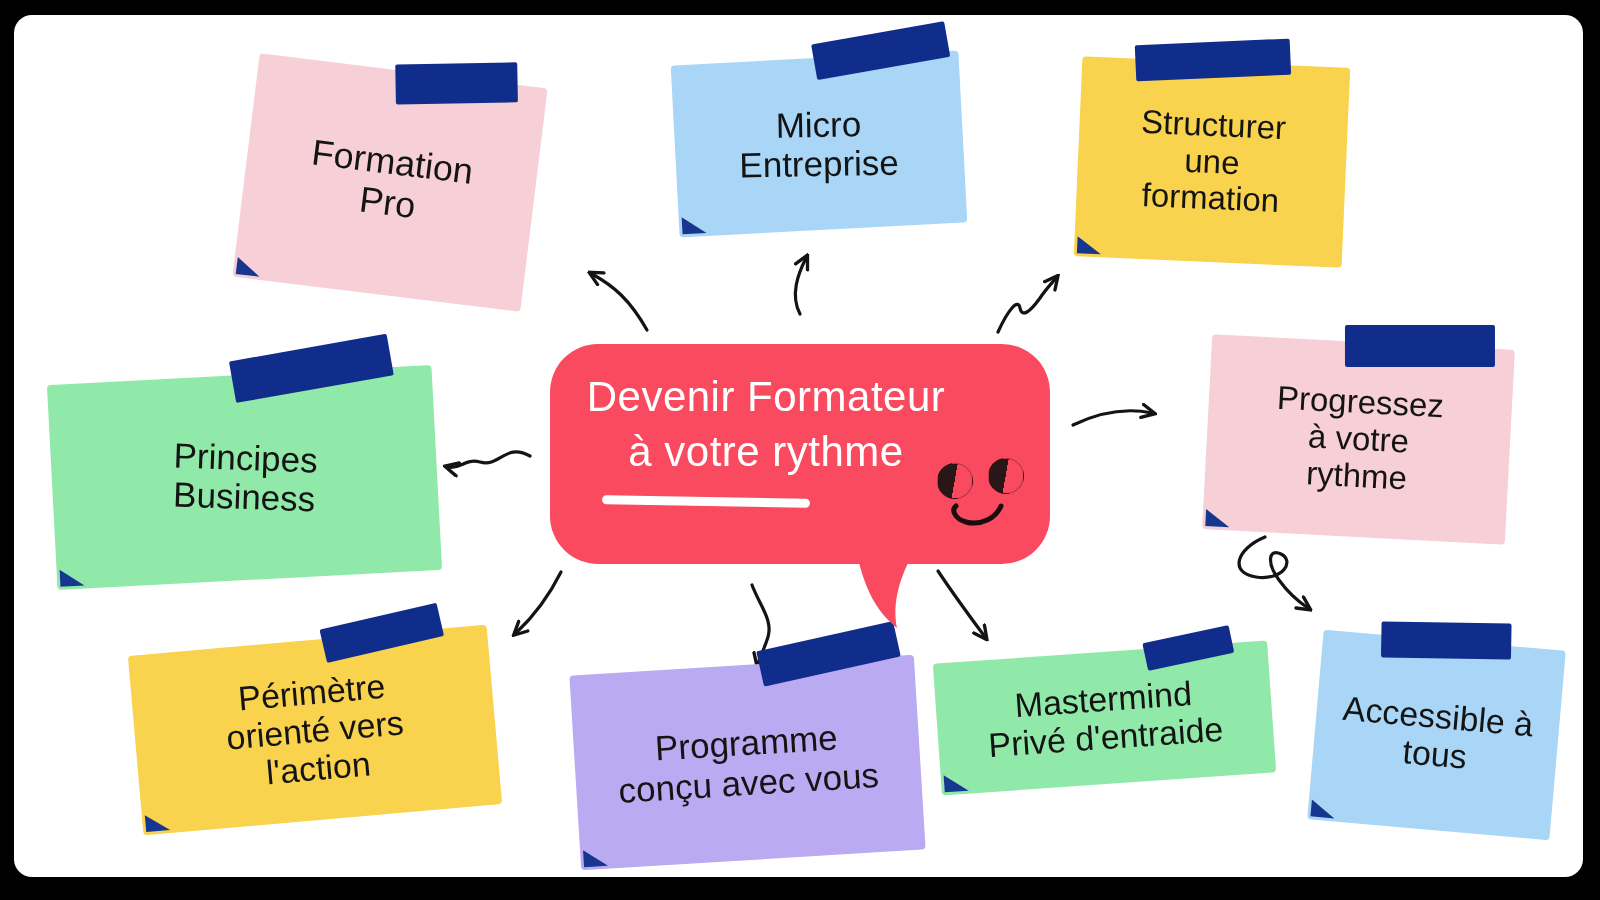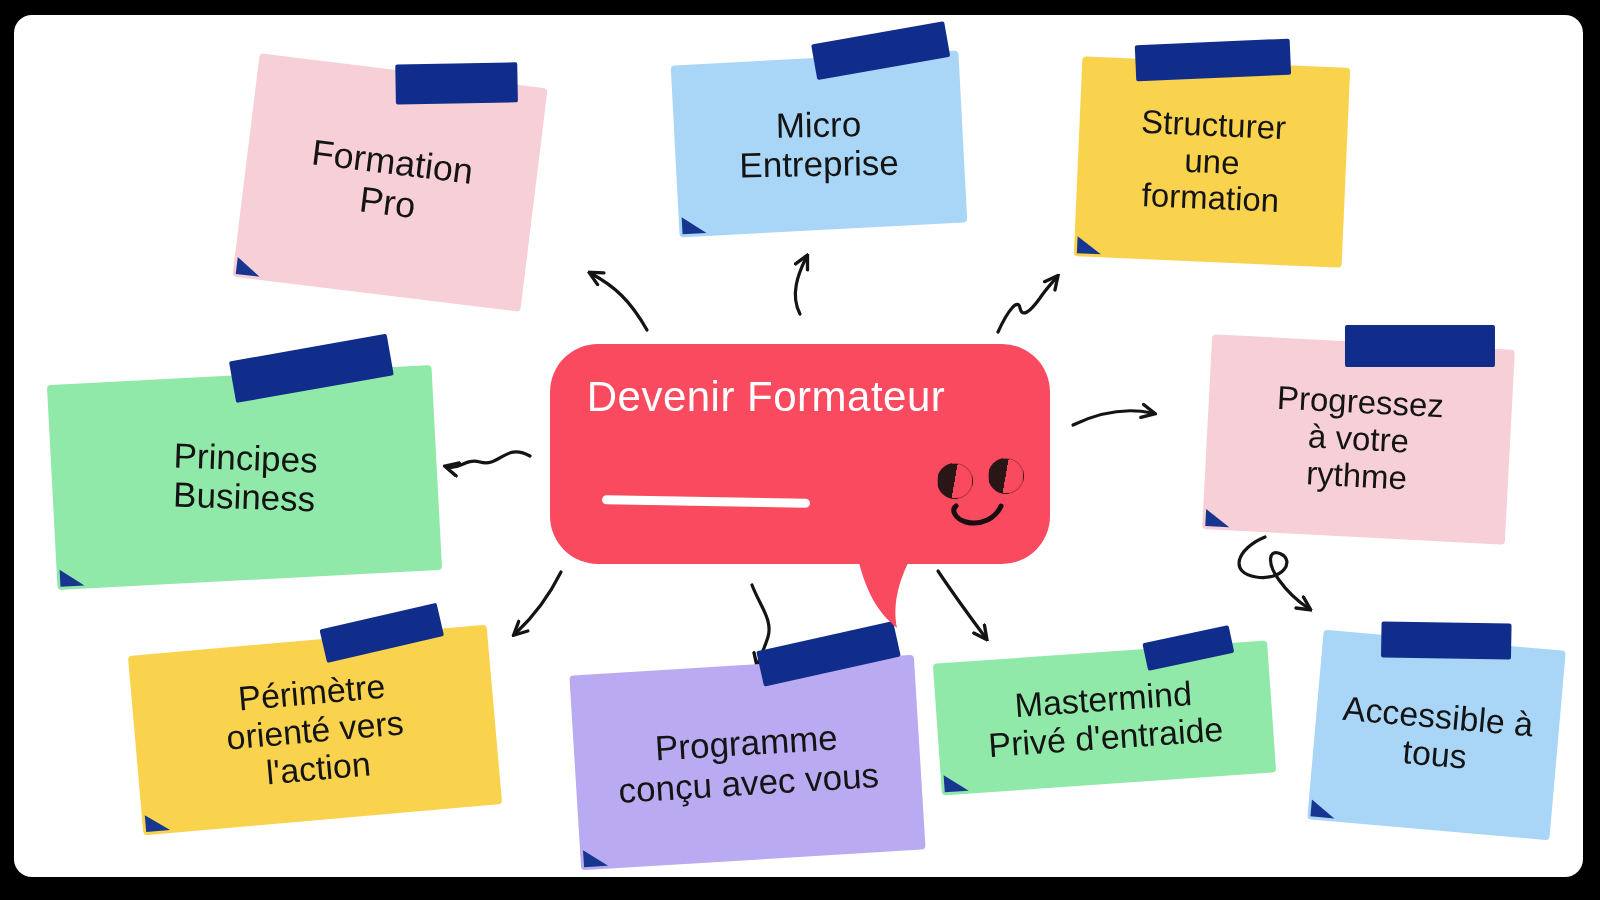"à votre rythme" span { html: none -> <span>à votre rythme</span> }
